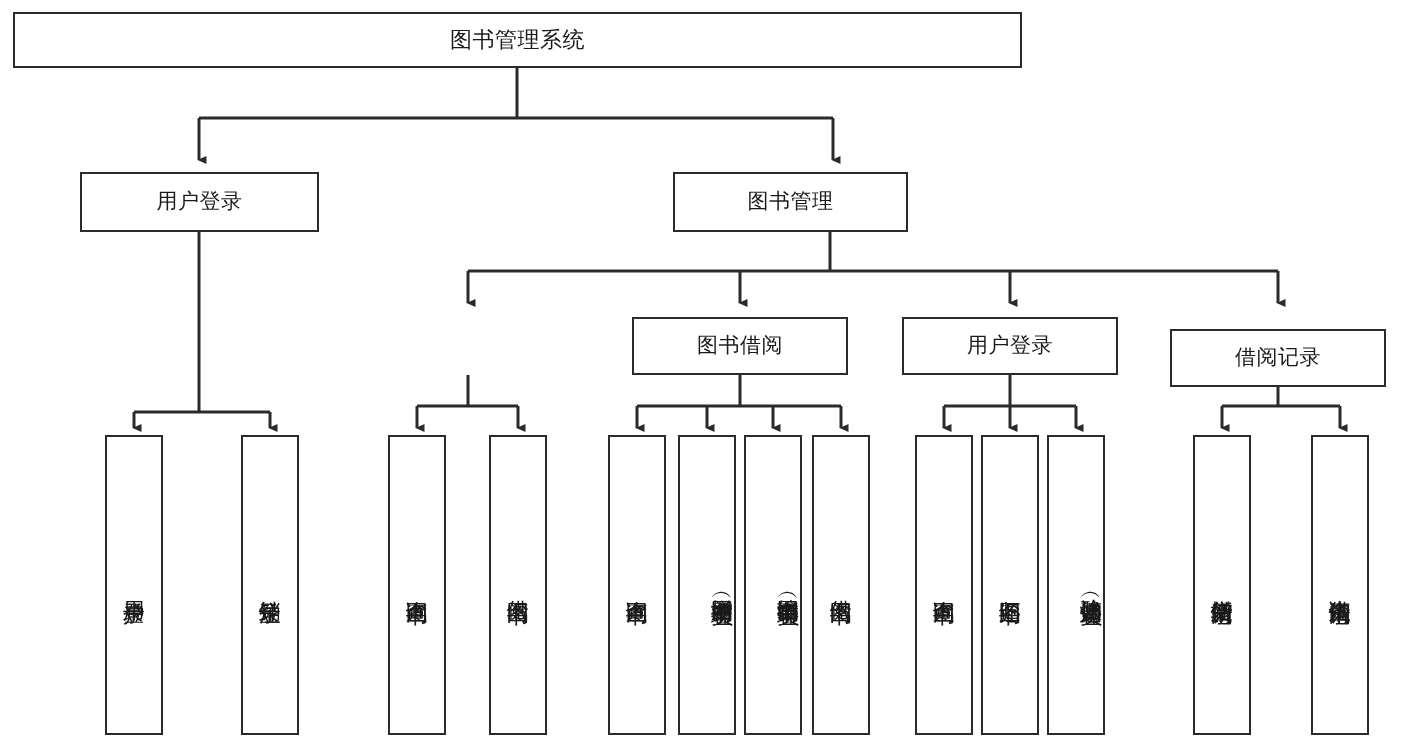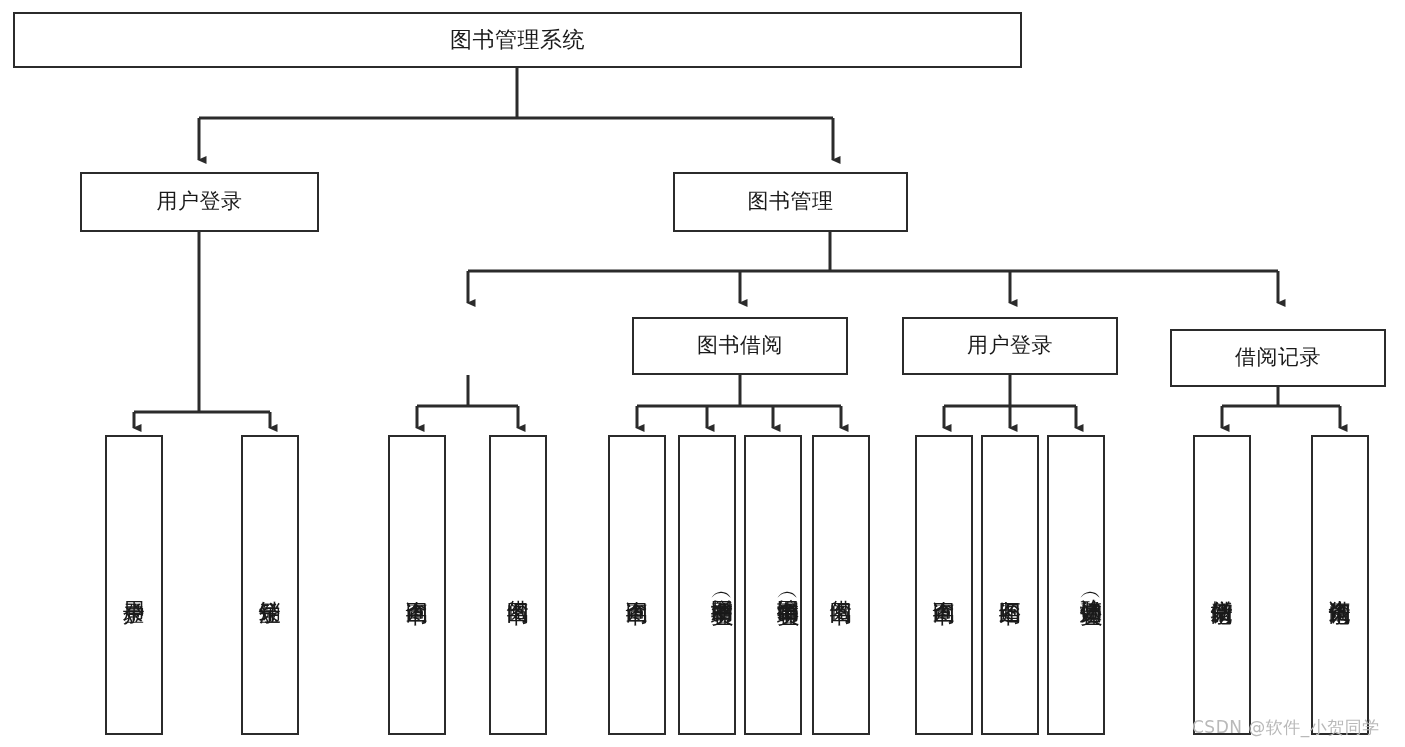"CSDN @软件_小贺同学" div.watermark { html: <div>CSDN @软件_小贺同学</div> -> none }
